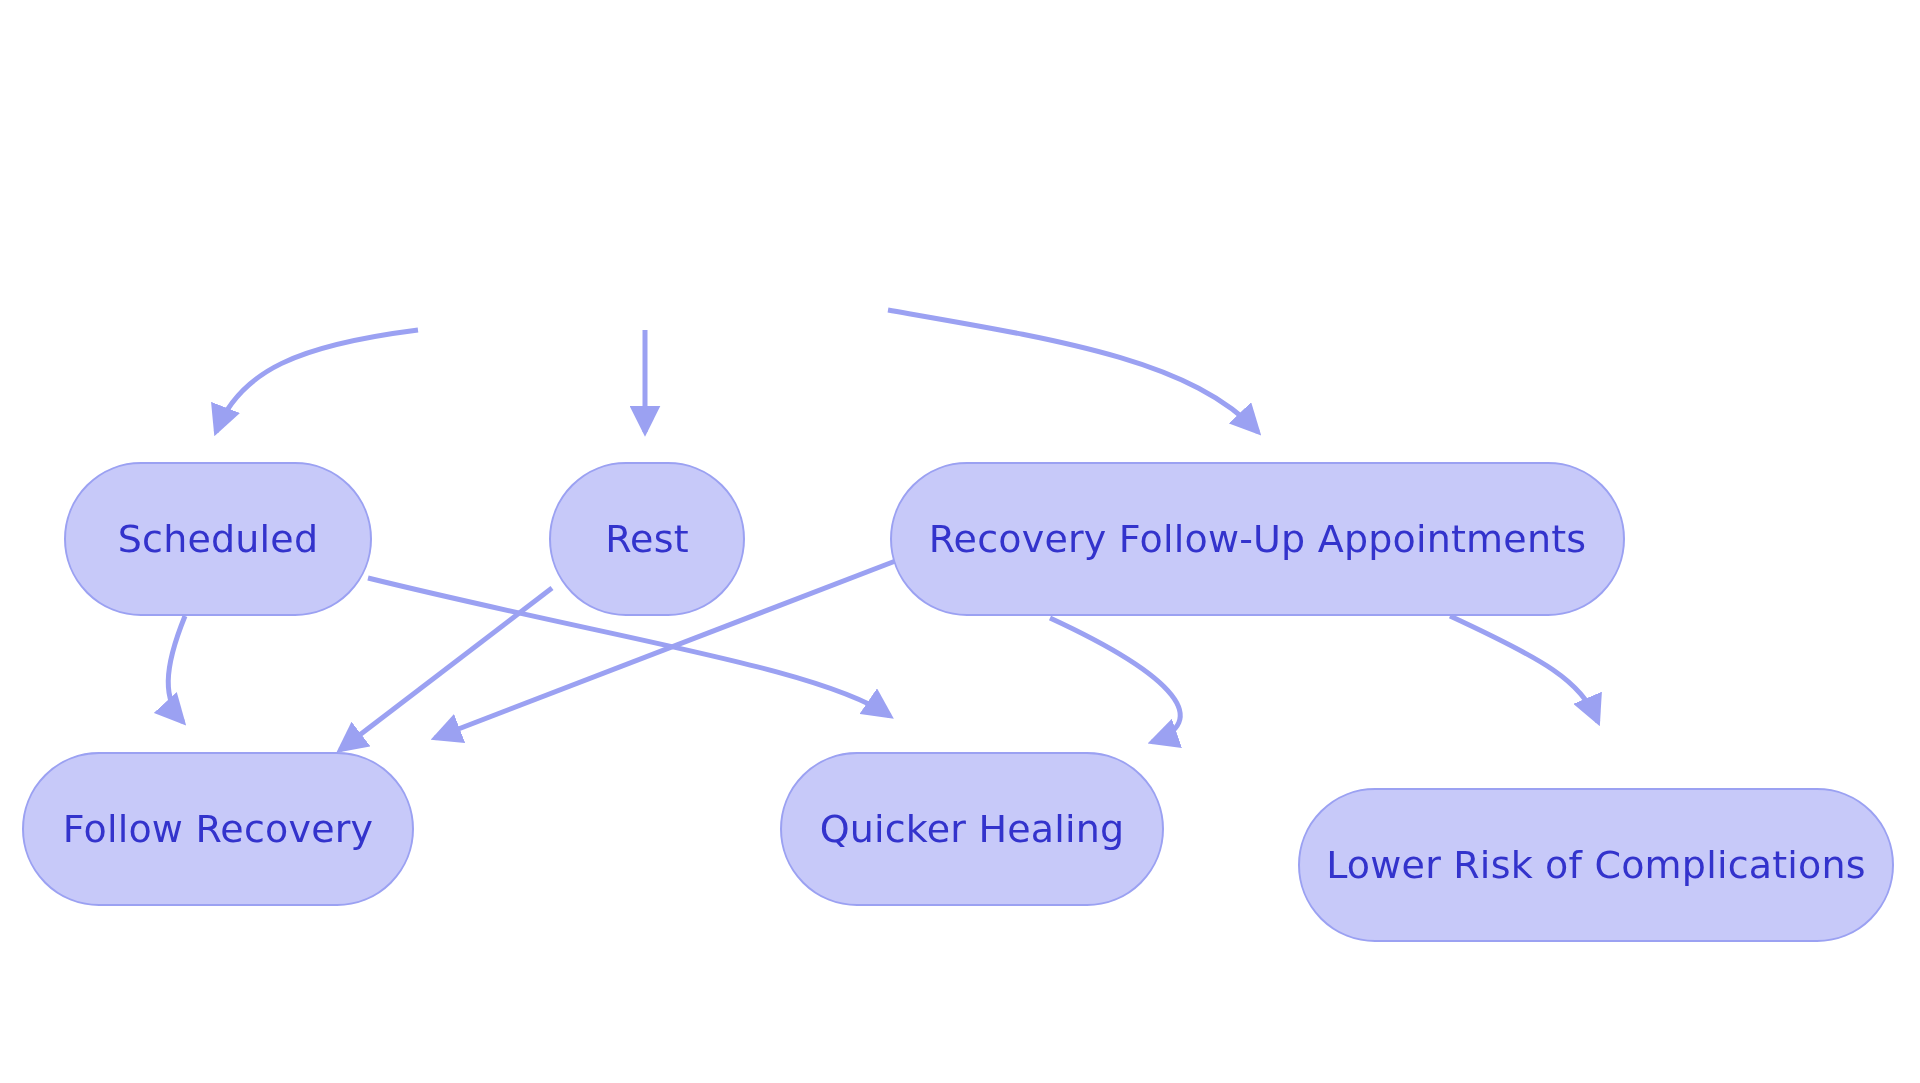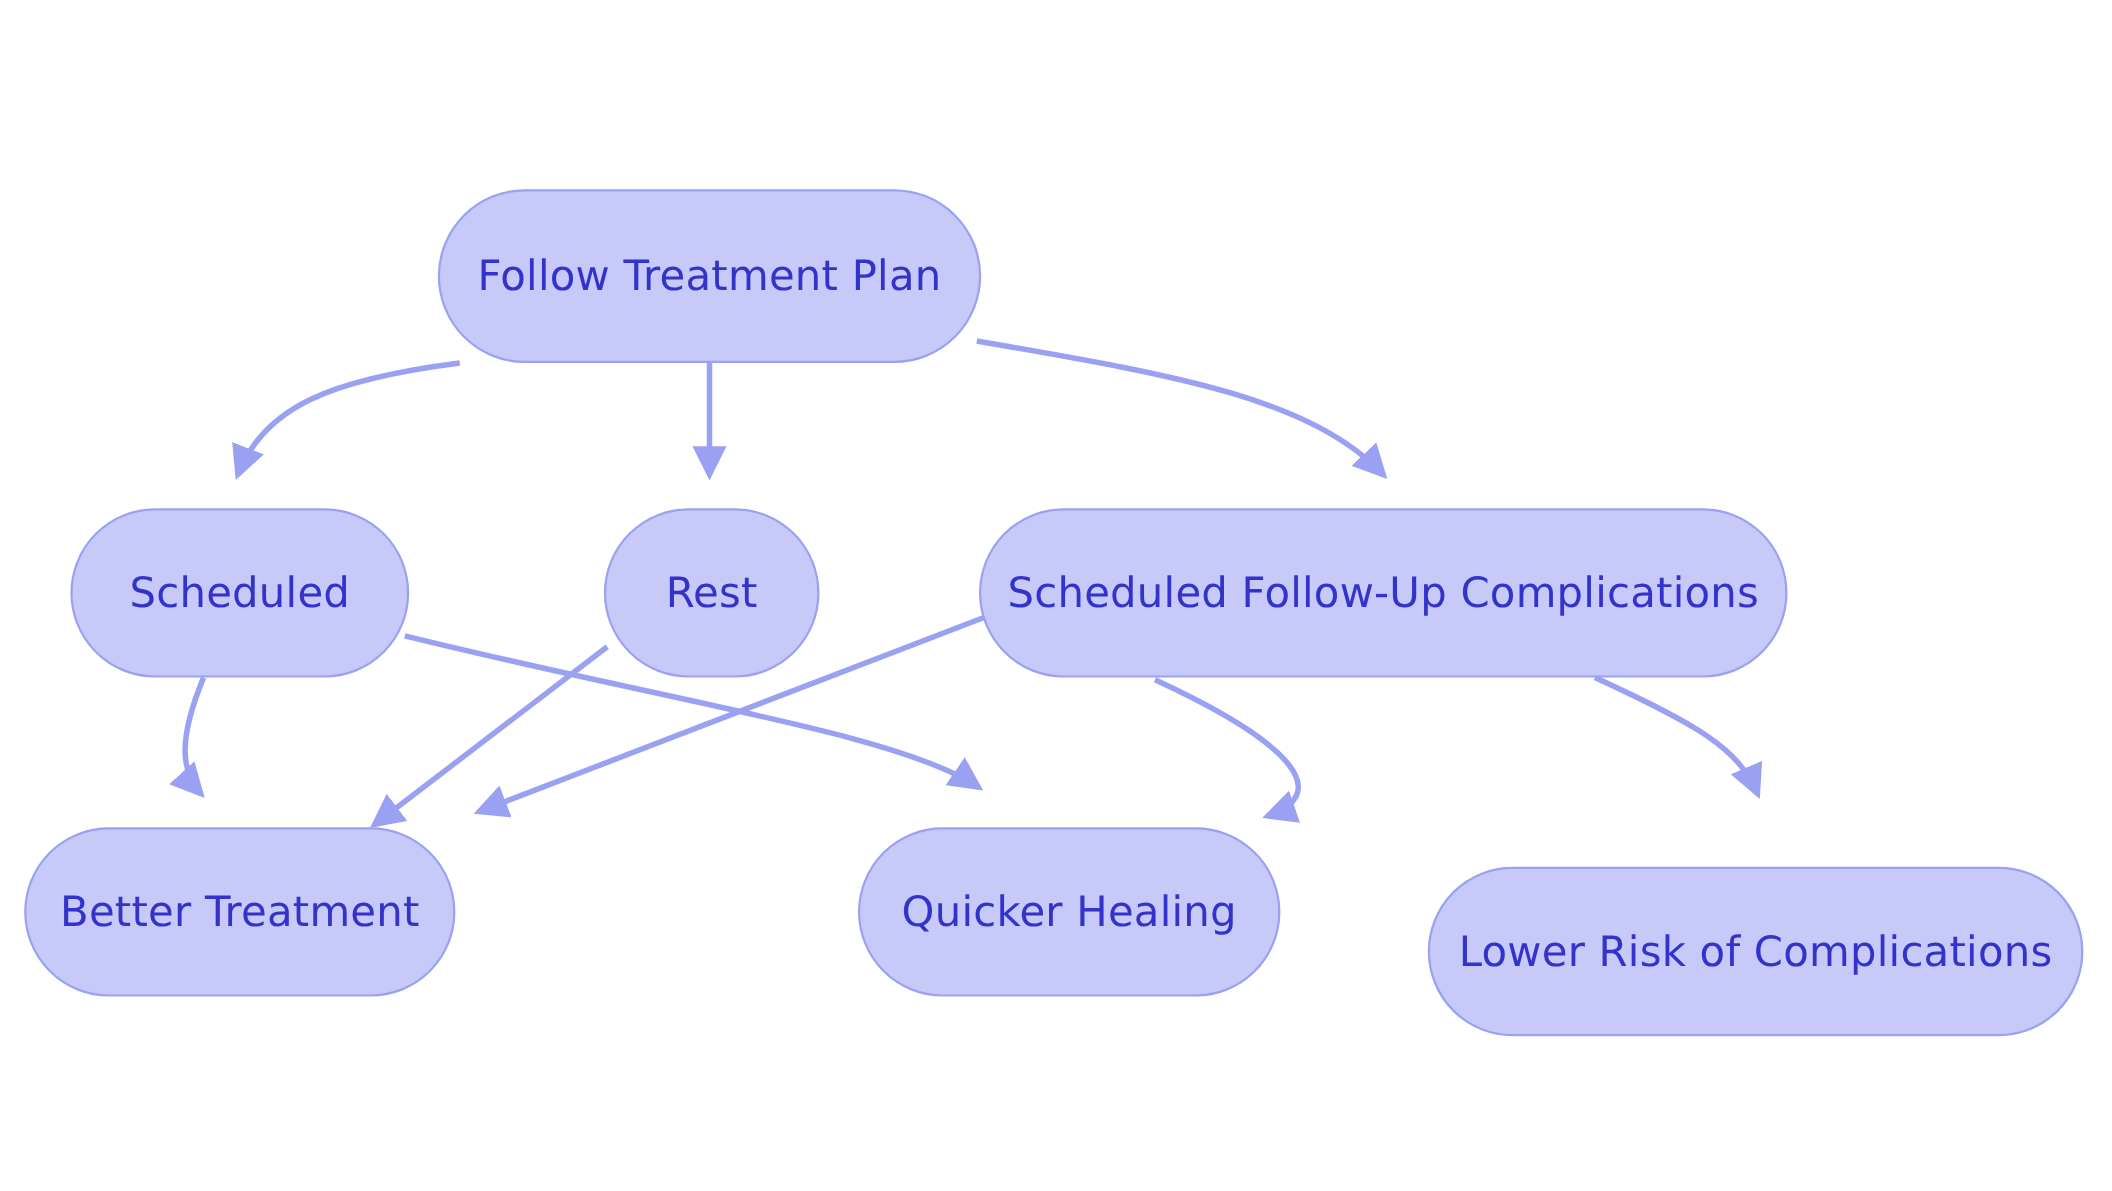"Follow Treatment Plan" div.node { html: <div> <span>Follow Treatment Plan</span> </div> -> none }
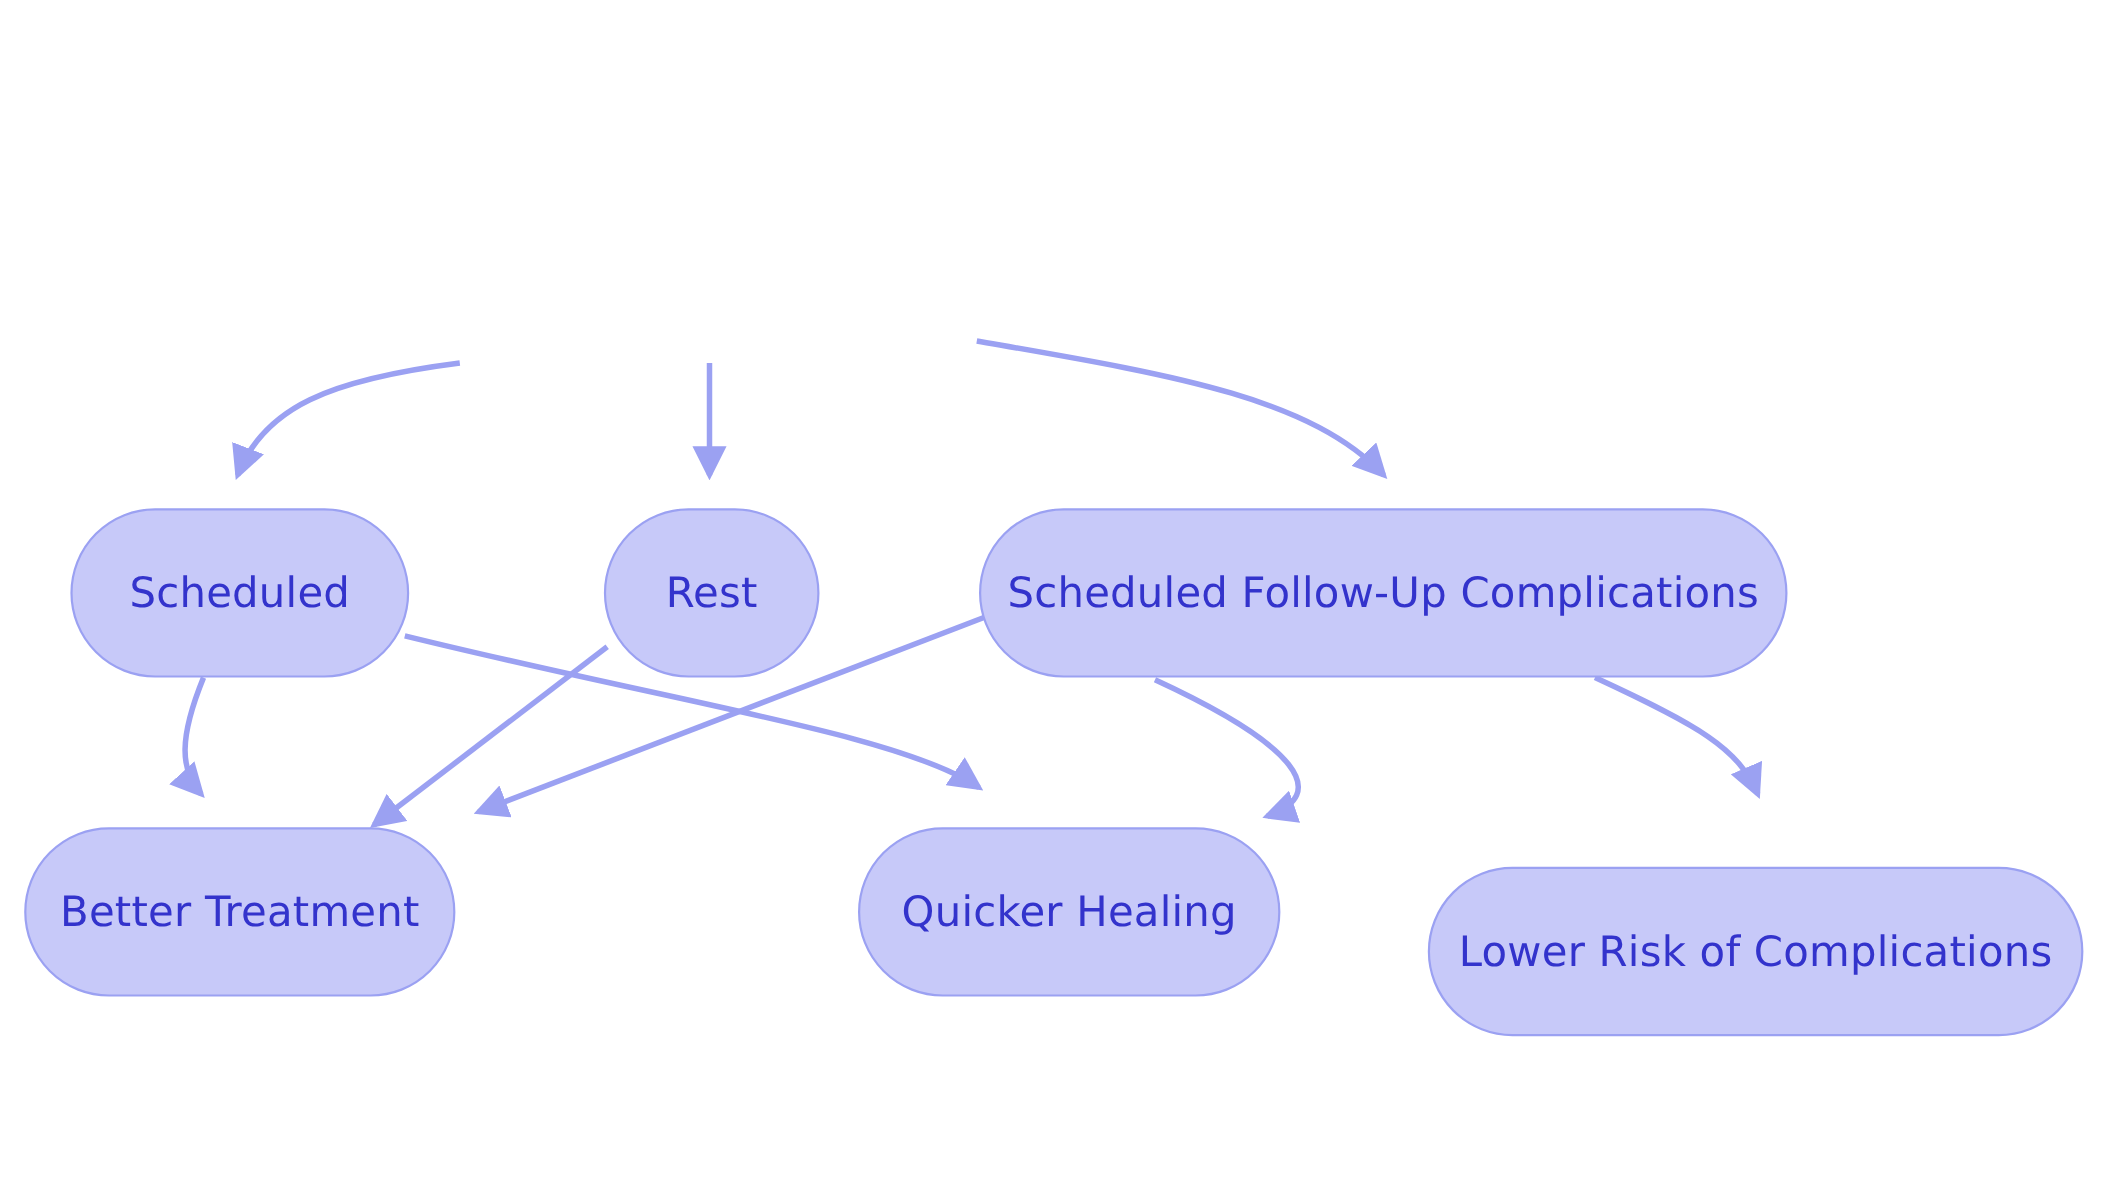"Scheduled Follow-Up Complications" span.node-label { text: Scheduled Follow-Up Complications -> Recovery Follow-Up Appointments }
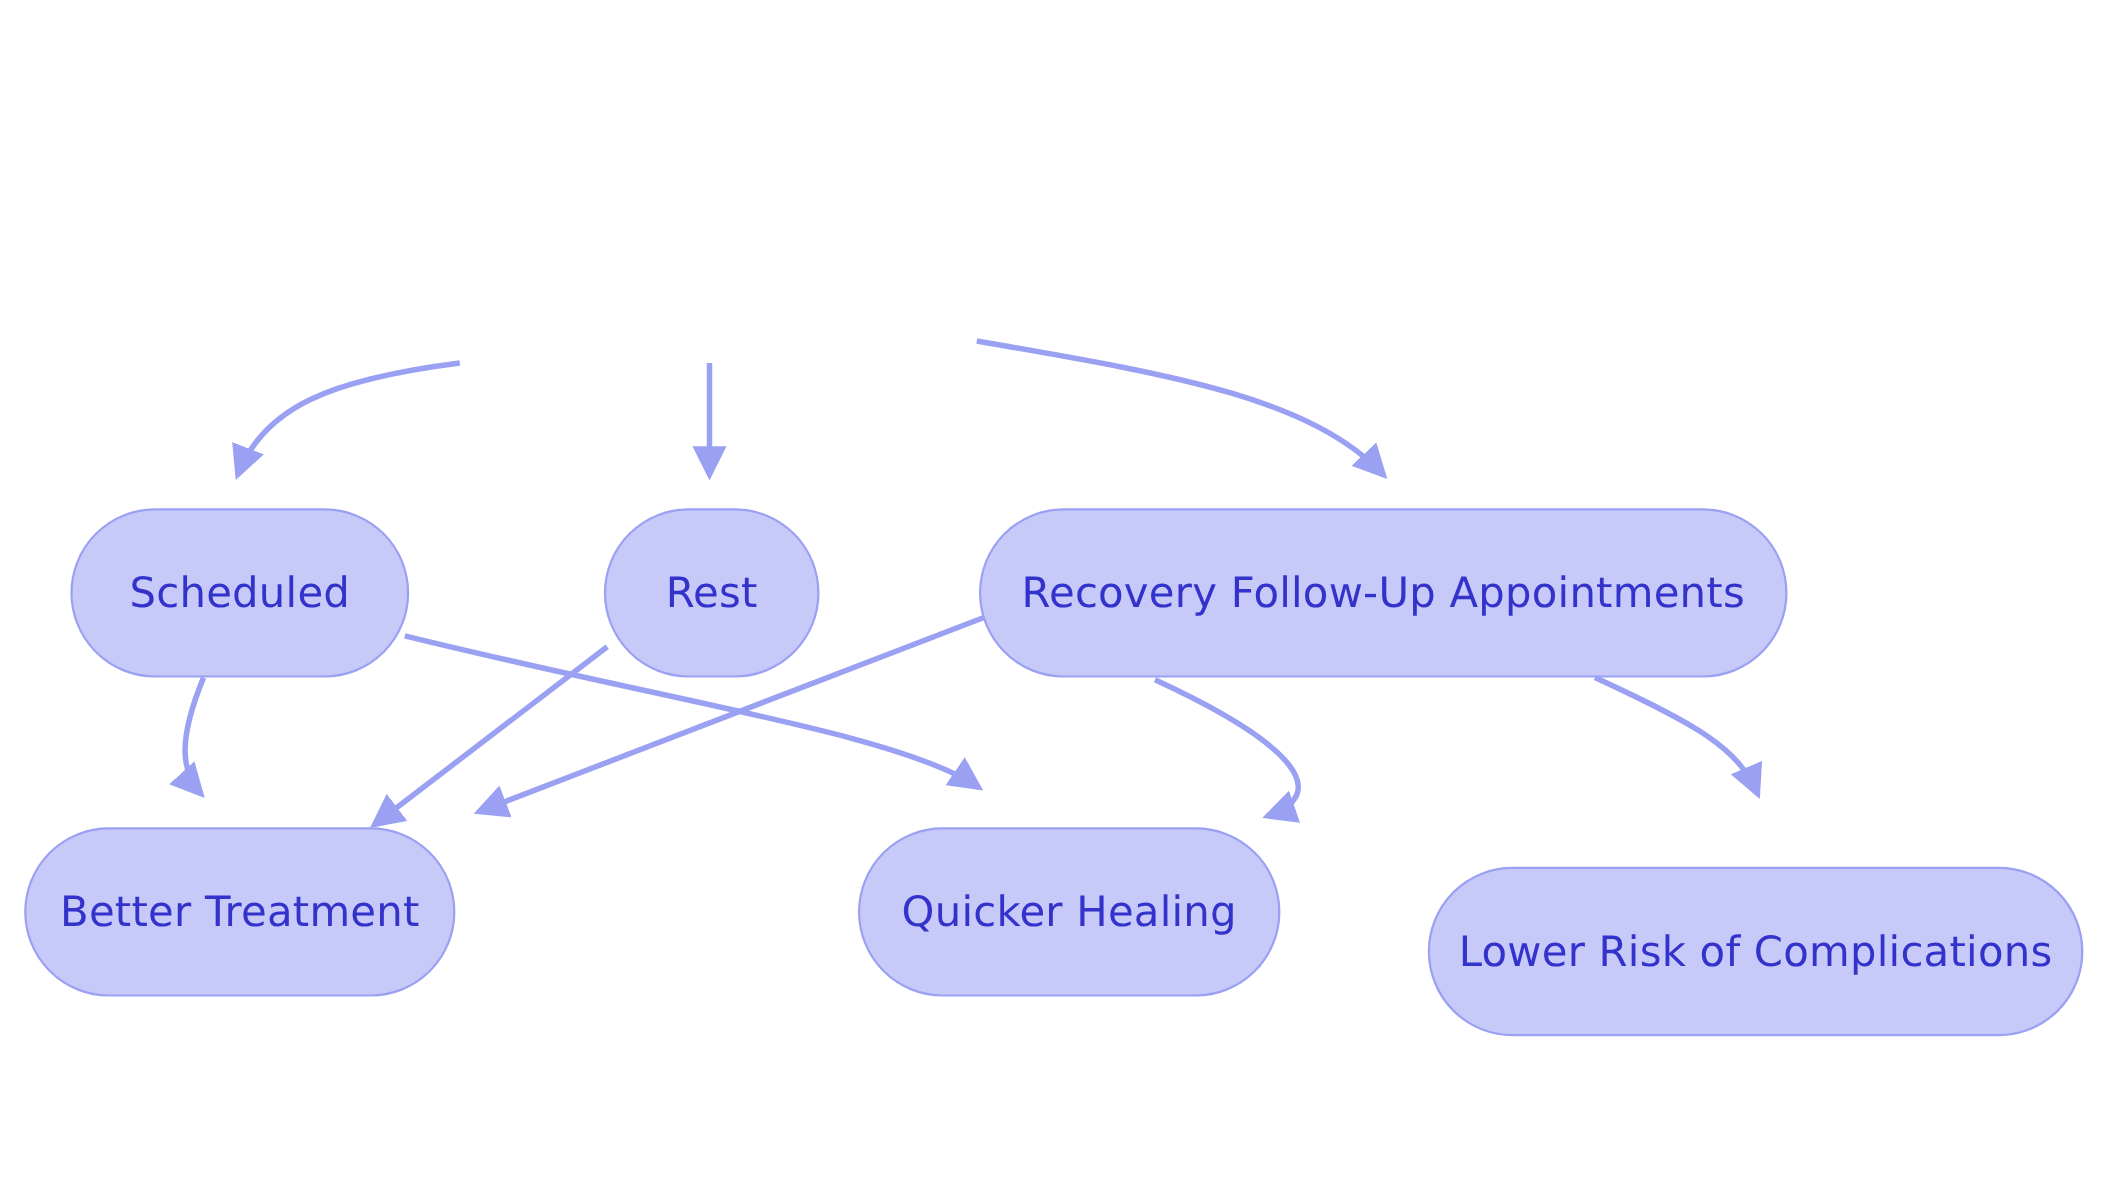"Better Treatment" span.node-label { text: Better Treatment -> Follow Recovery }
